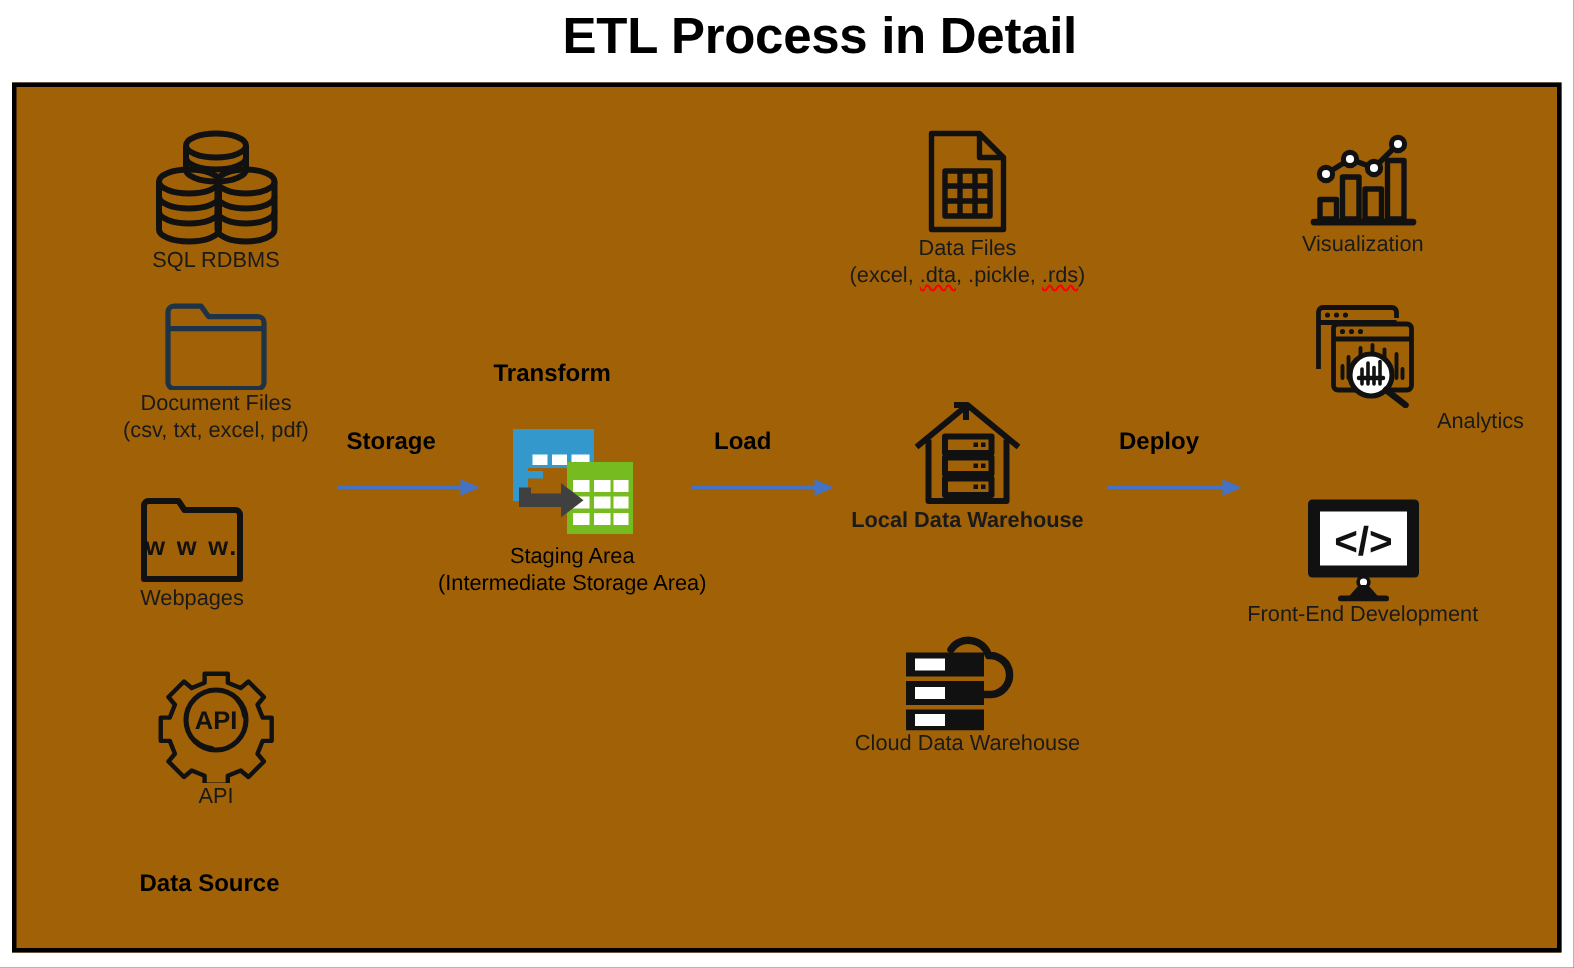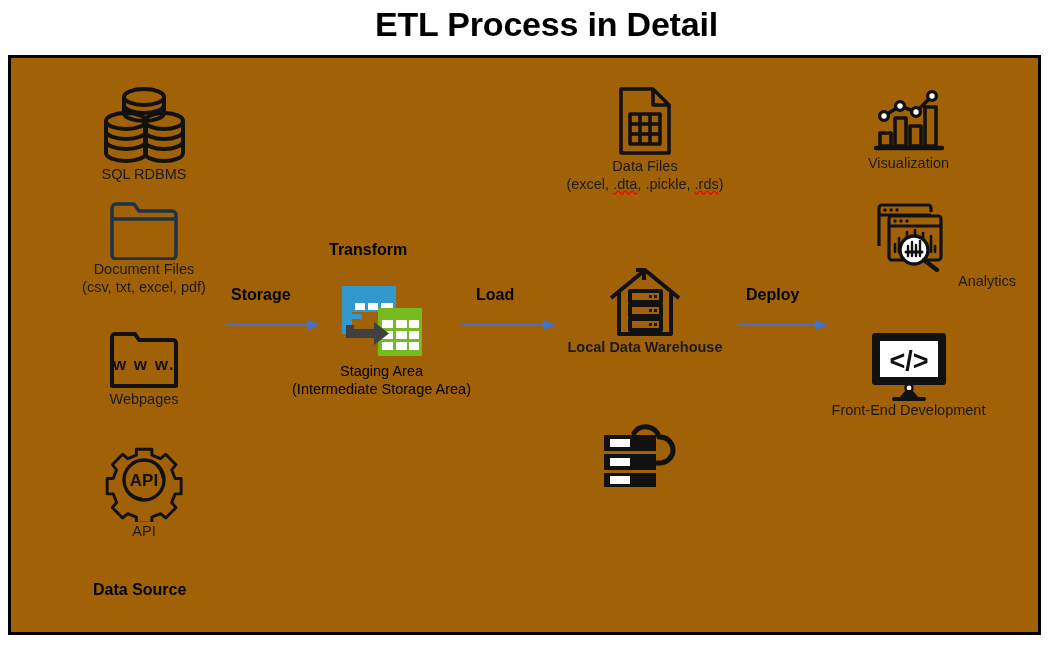"w w w." div.node { left: 48px -> 32px }
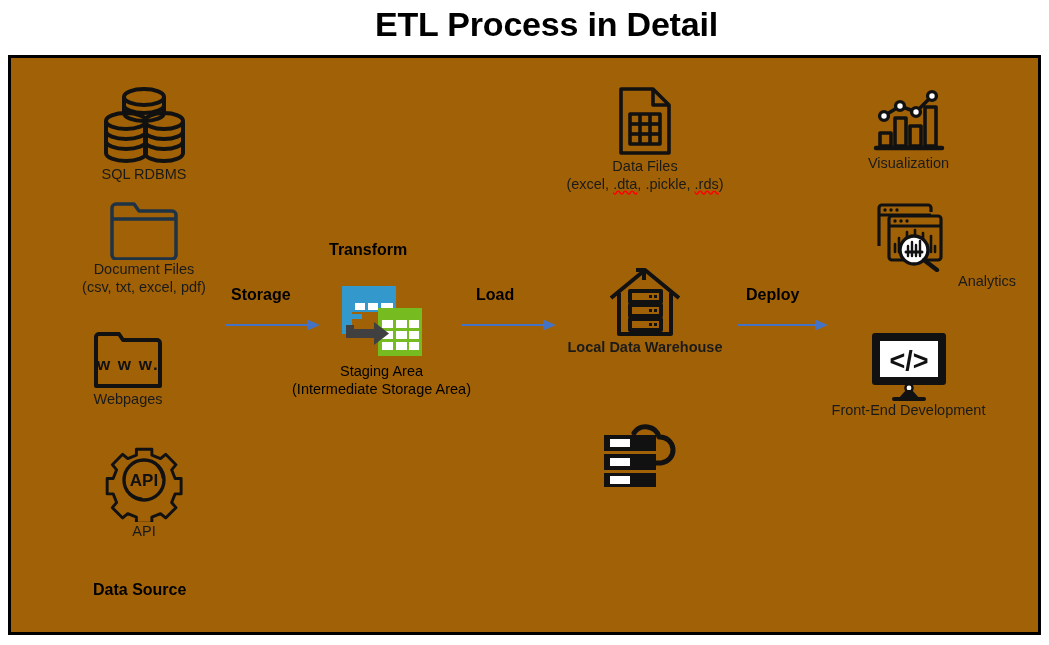"Cloud Data Warehouse" div.label { html: none -> <div>Cloud Data Warehouse</div> }
